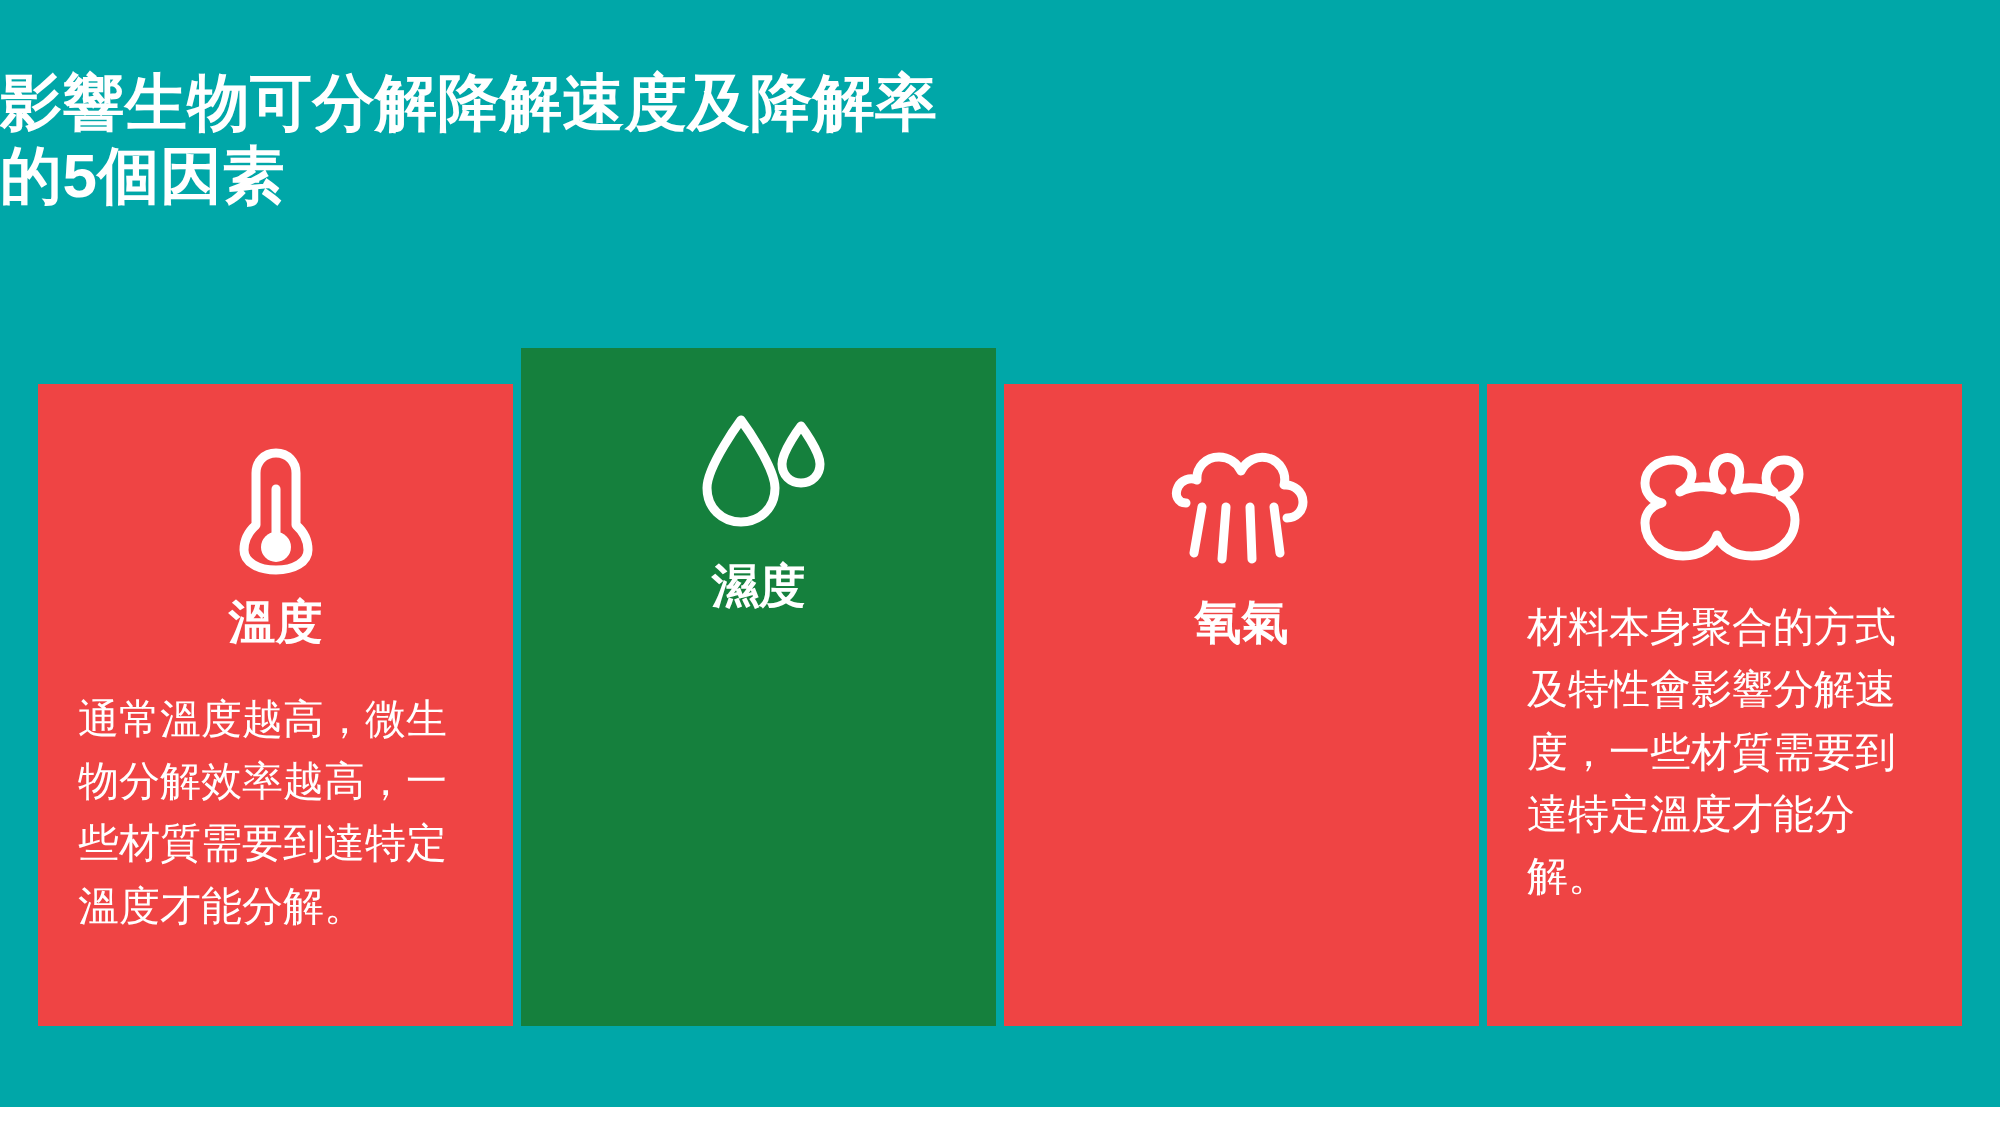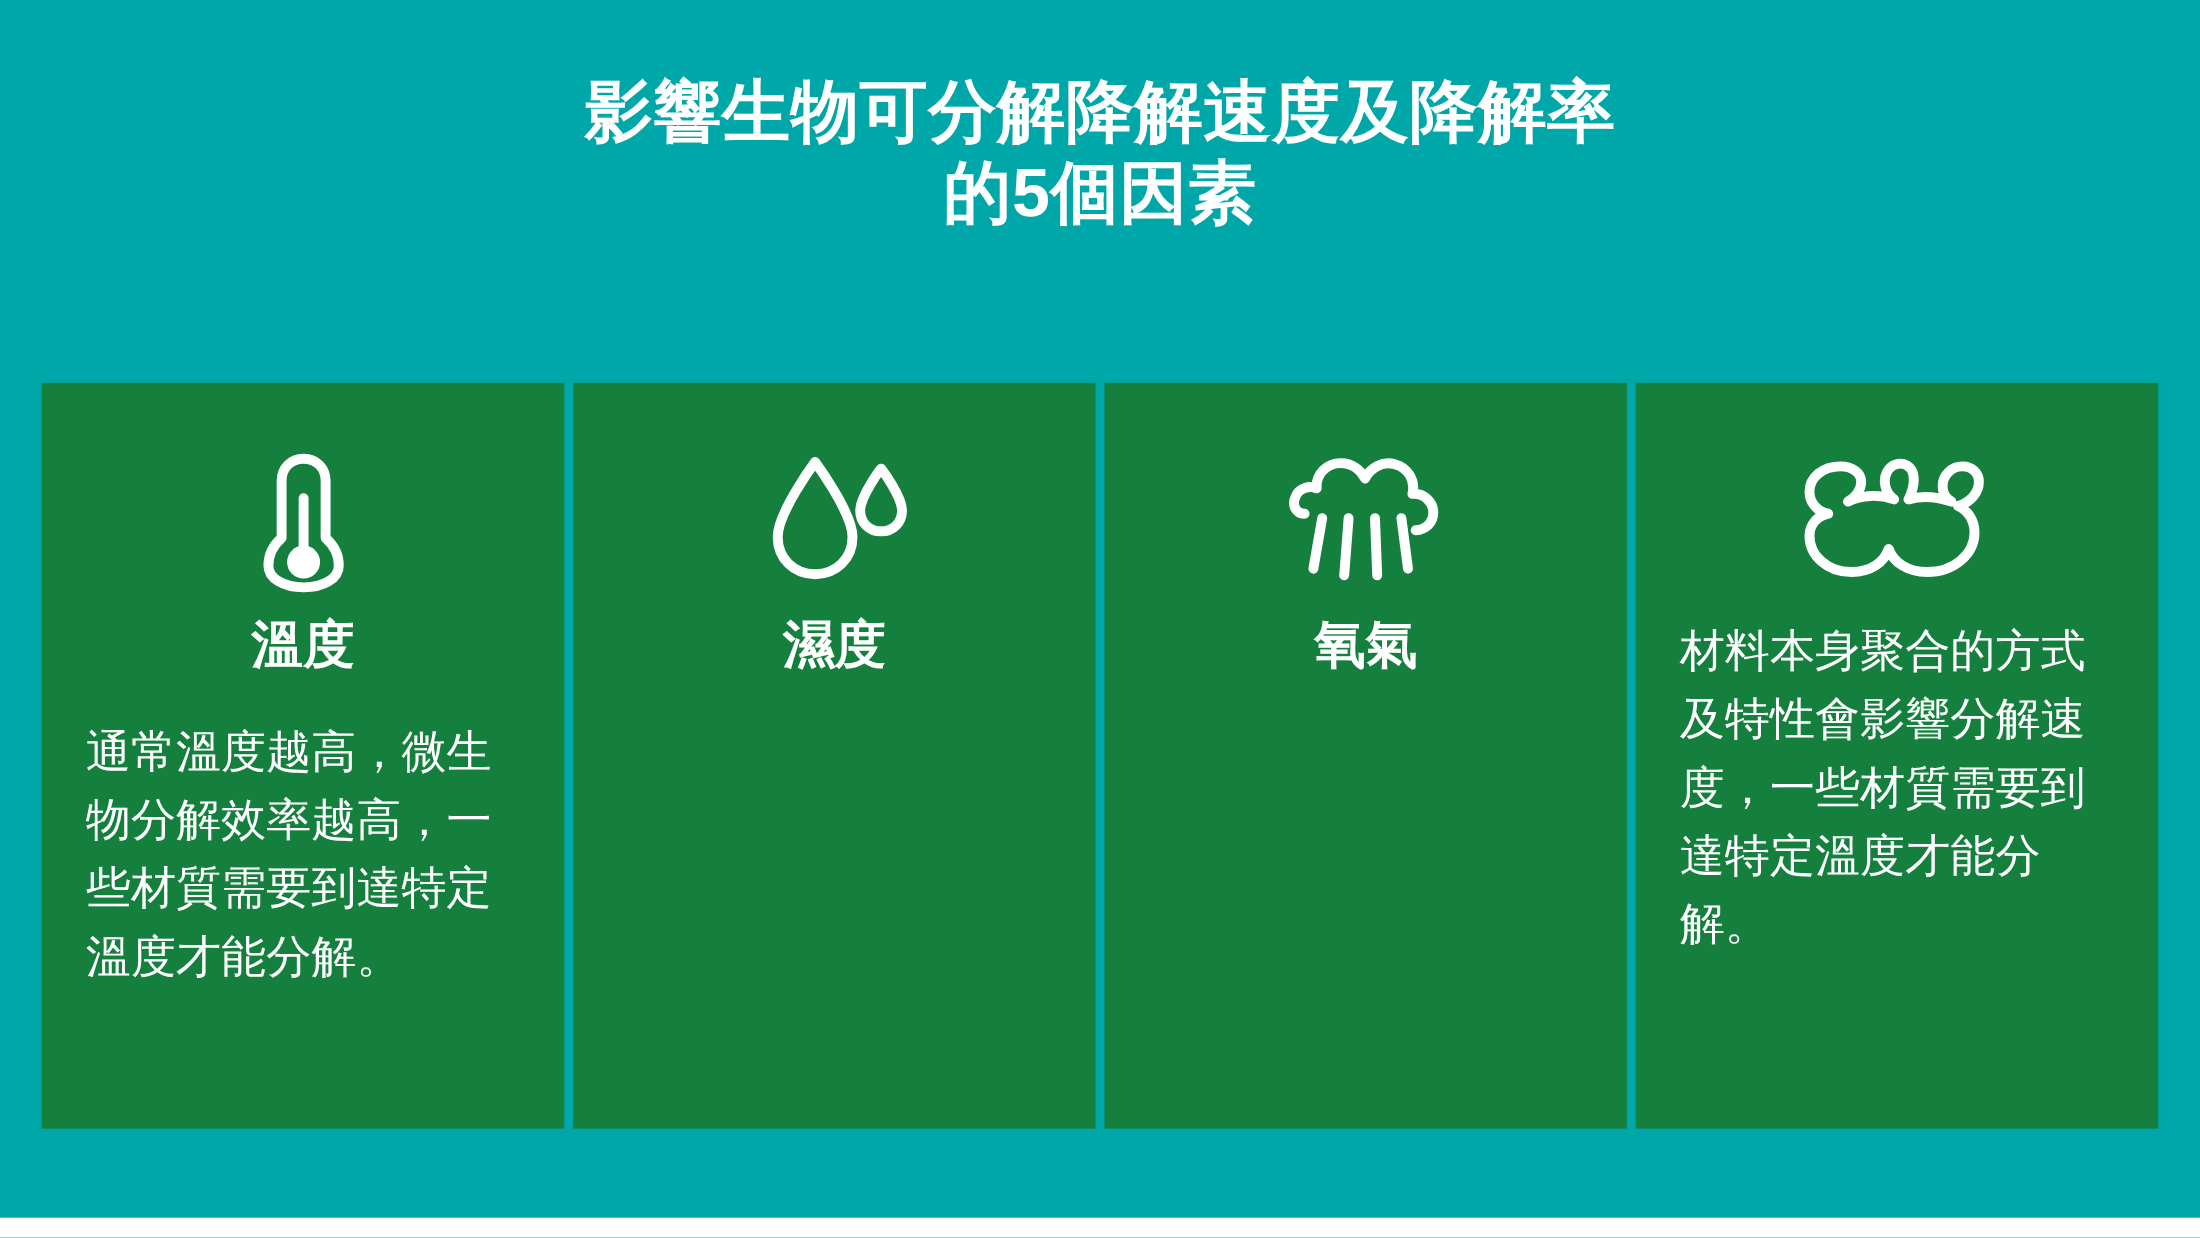"影響生物可分解降解速度及降解率" #title-block { text-align: center -> left }
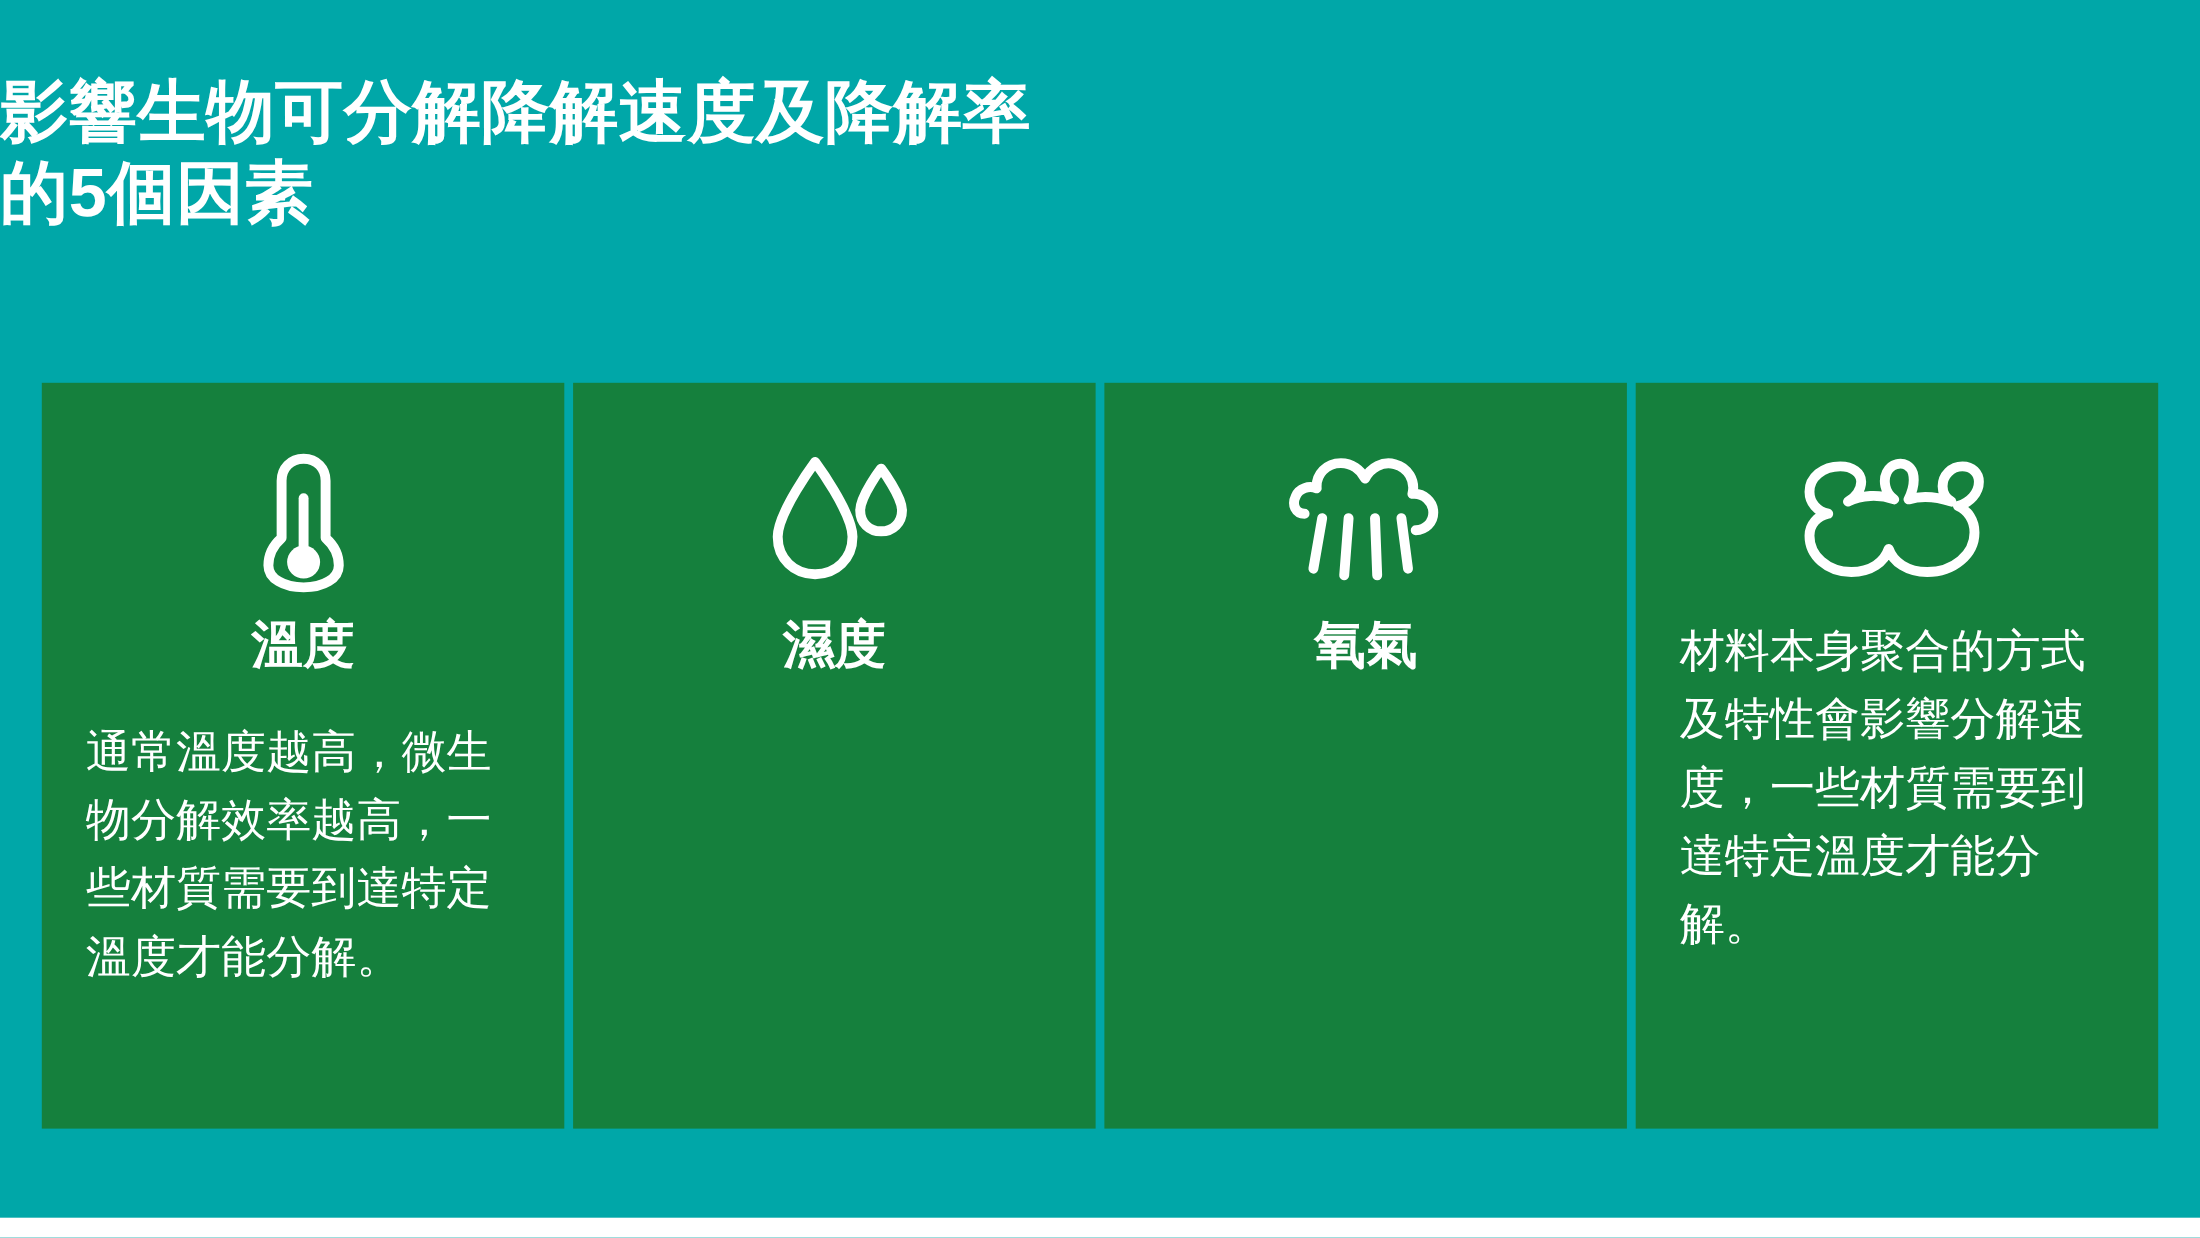"溫度" .card.green { background: #15803d -> #ef4444; margin-top: none -> 36px }
